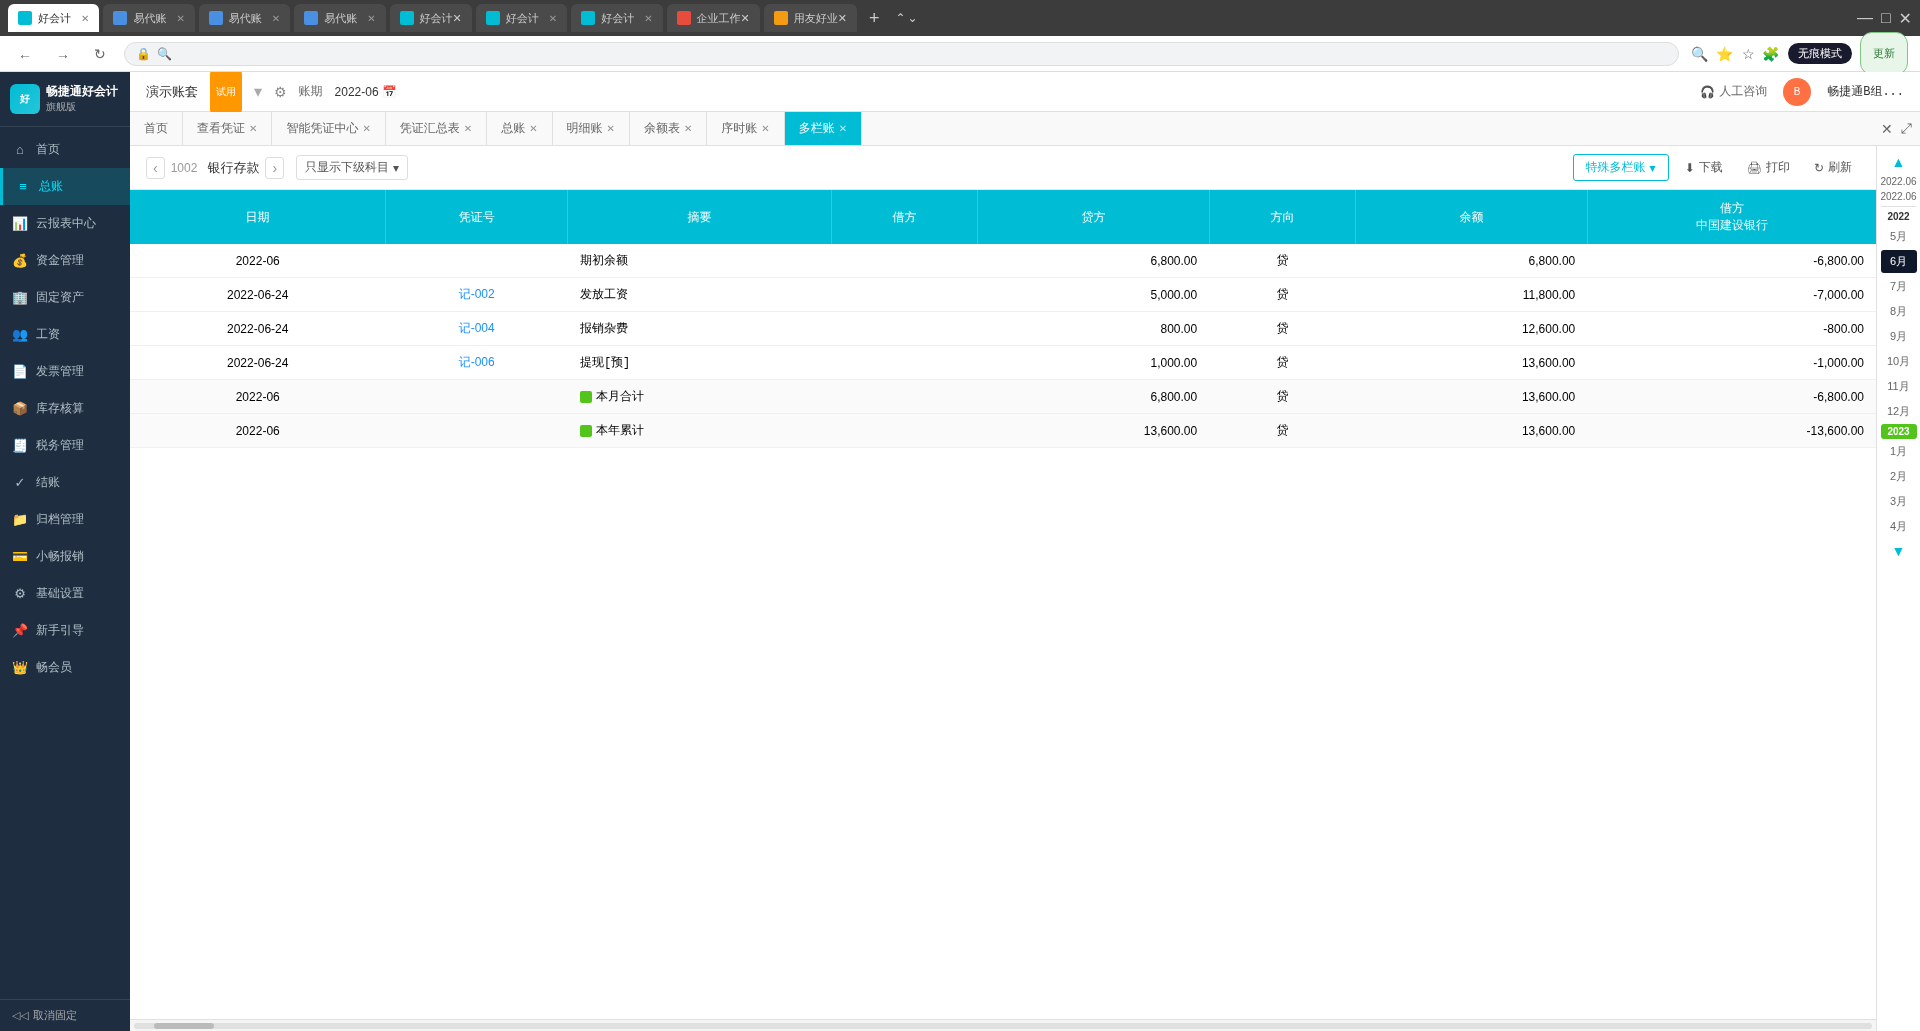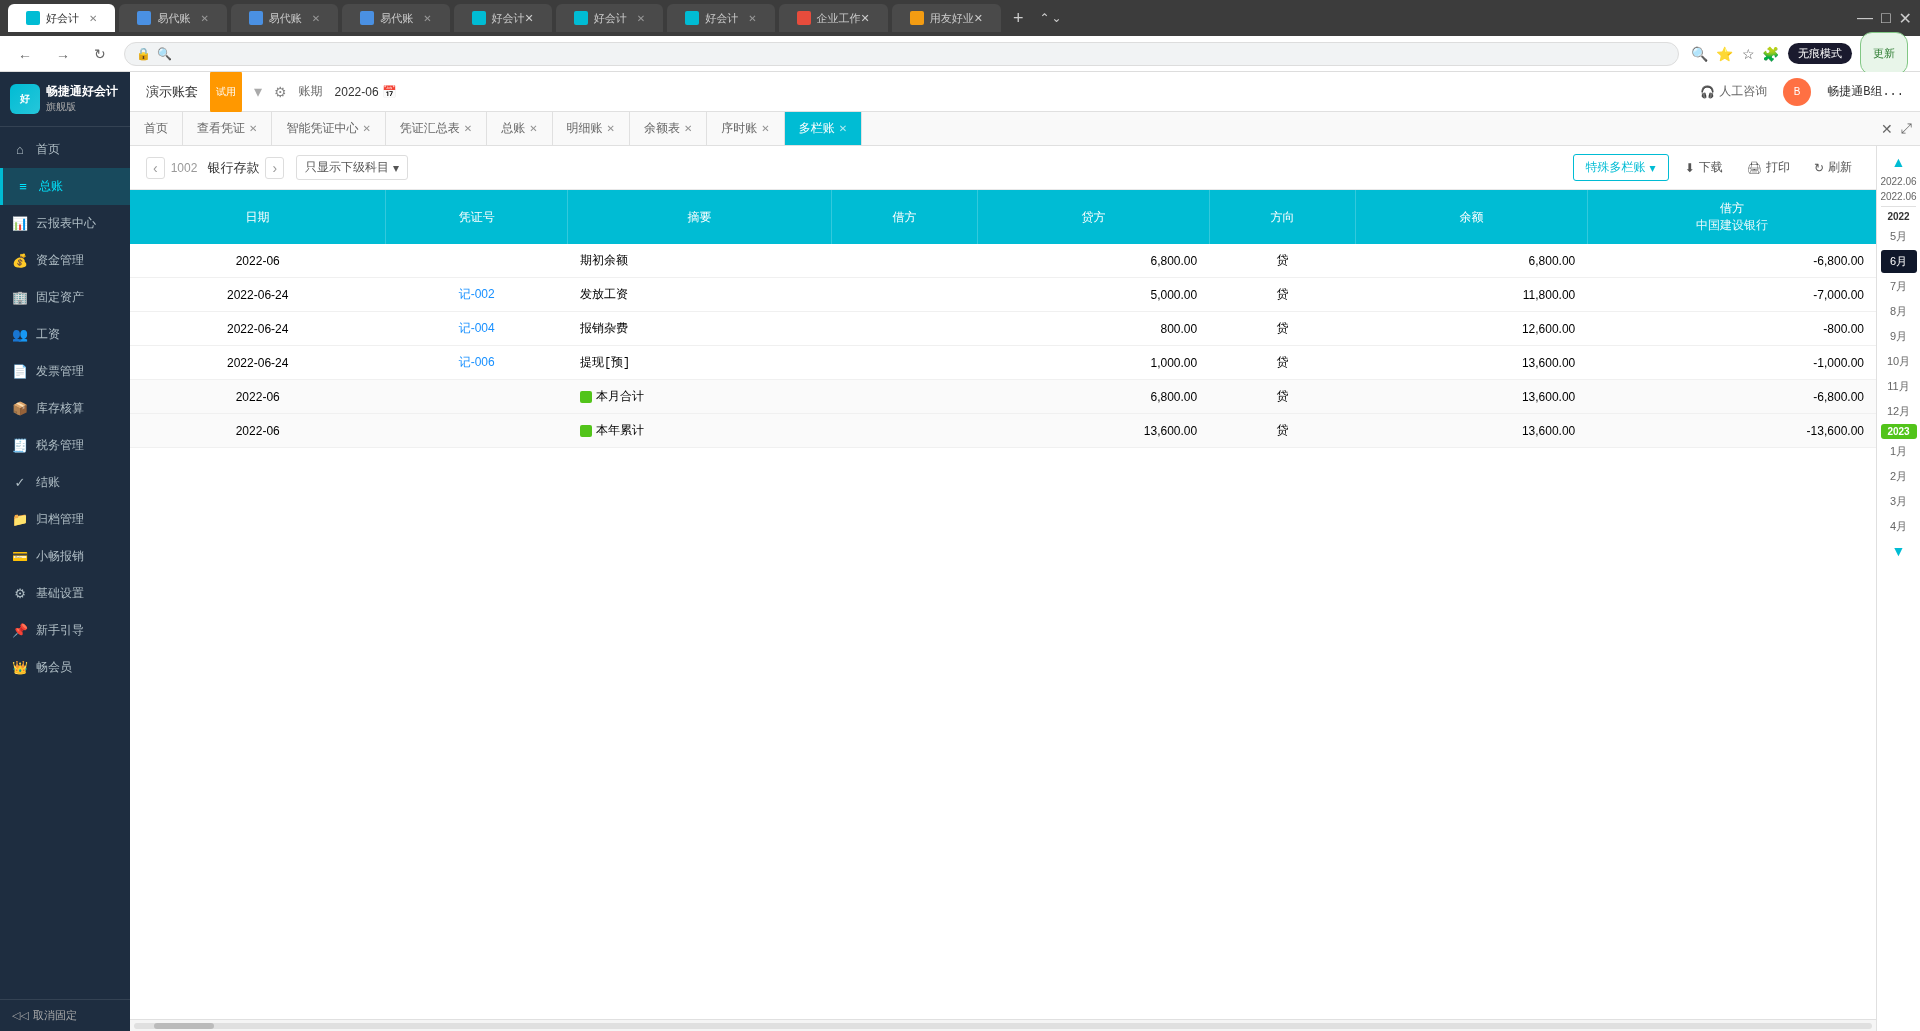"好会计" .tab { padding: 0 18px -> 0 10px }
